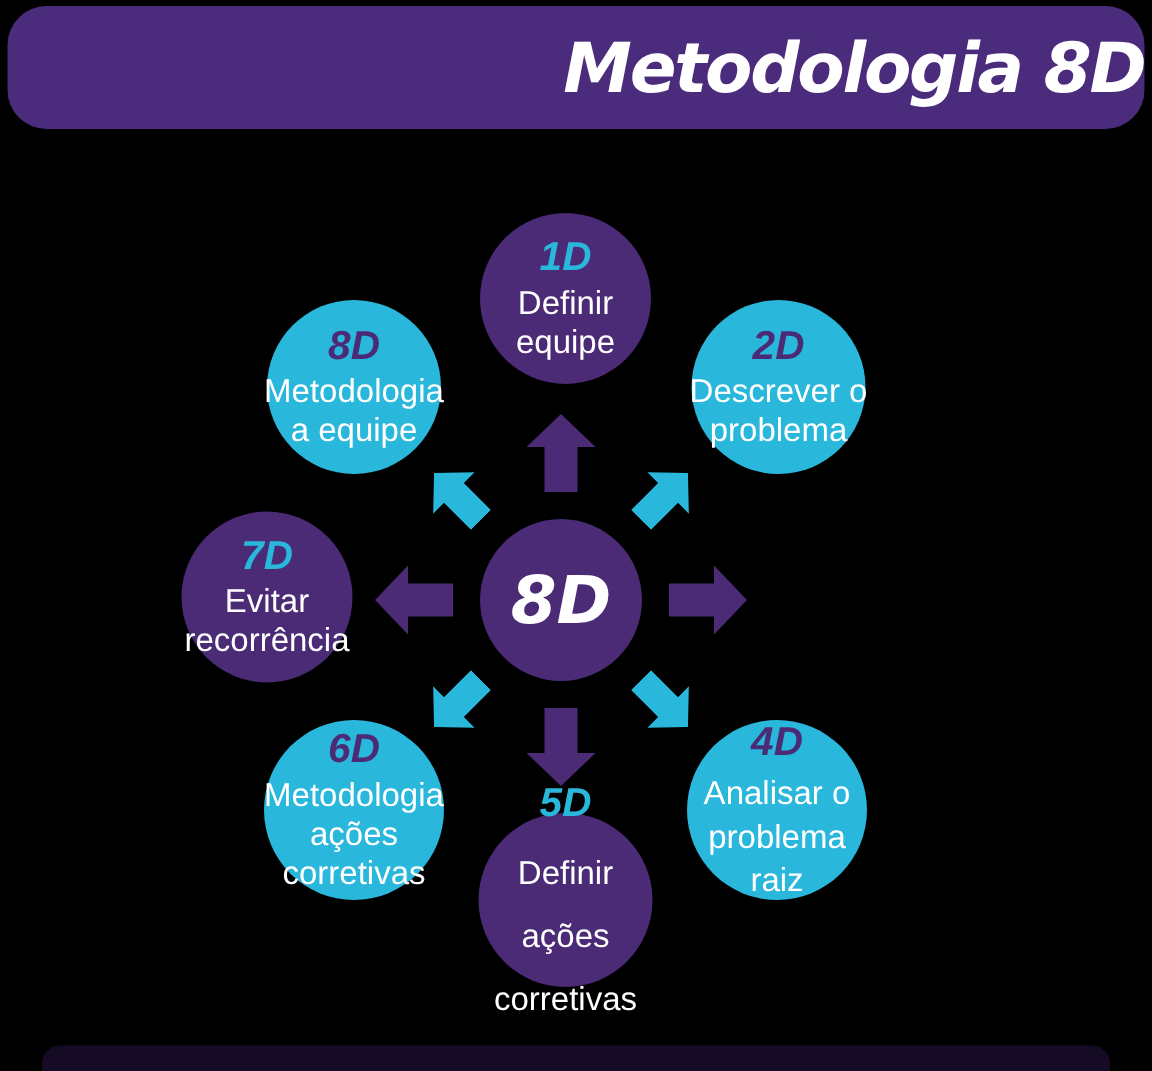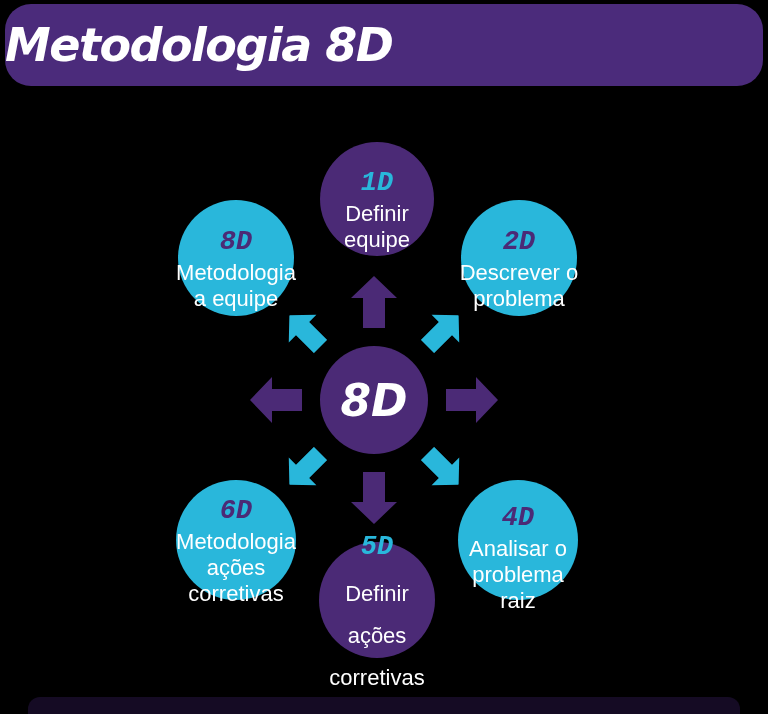"Metodologia 8D" .header { justify-content: flex-start -> flex-end }
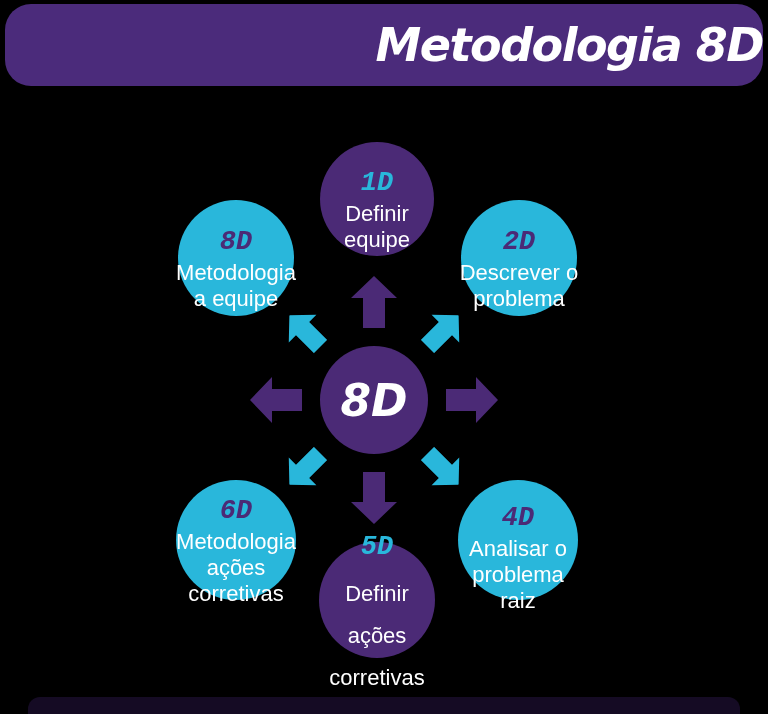"1D" .num { font-family: Liberation Mono, monospace -> Liberation Sans, sans-serif; margin-top: 24px -> none }
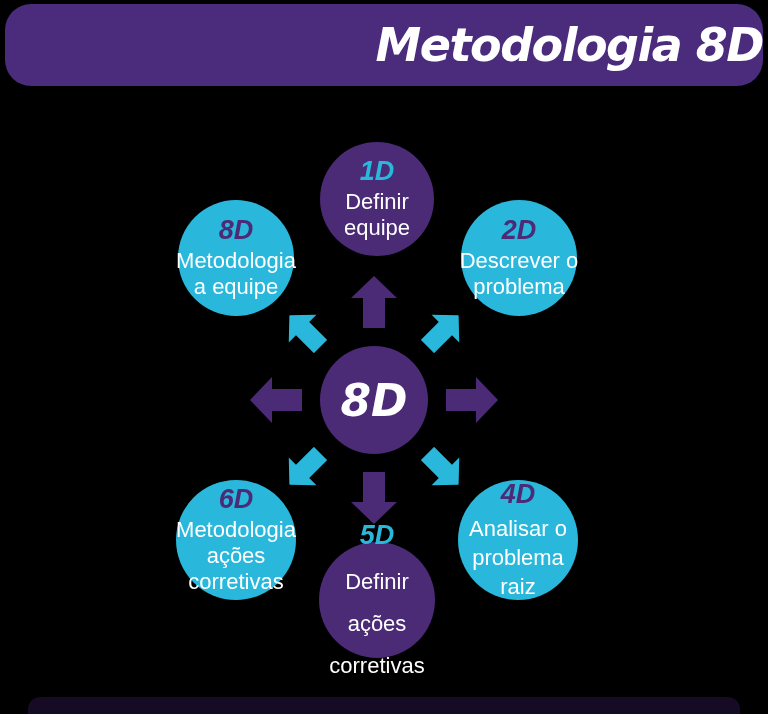"7D" div.circle { html: none -> <div> <div>7D</div> <div>Evitar</div> <div>recorrência</div> <div></div> </div> }
